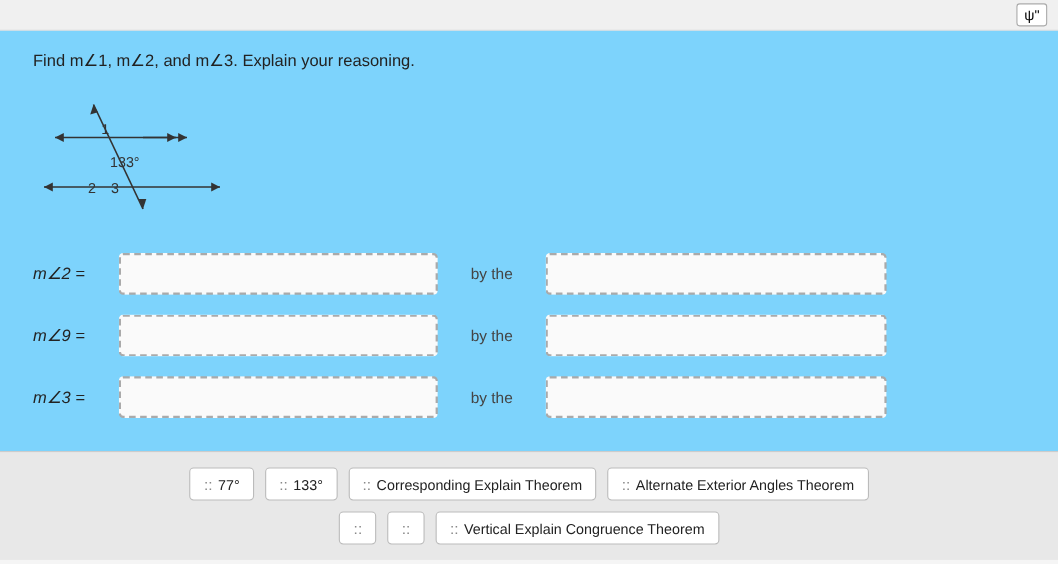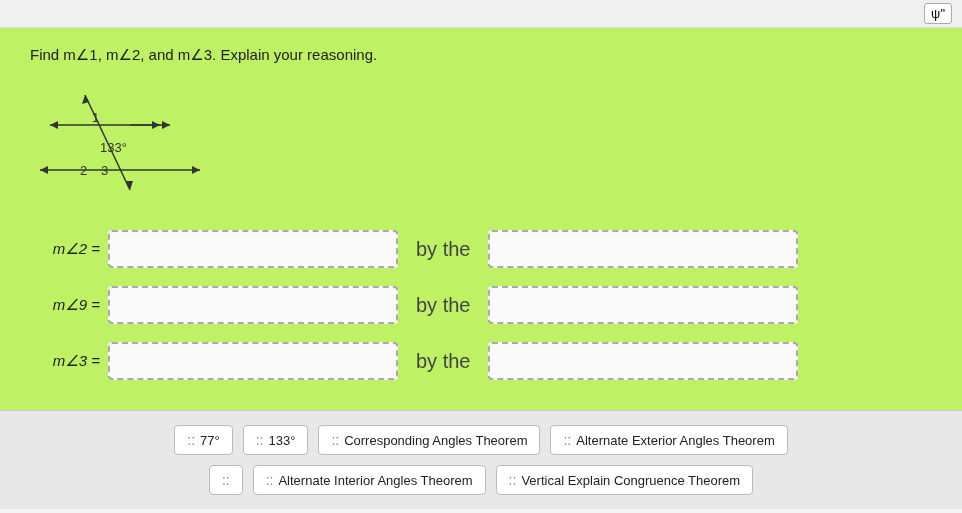"Find m∠1, m∠2, and m∠3." .main-content { background: #bef264 -> #7dd3fc }
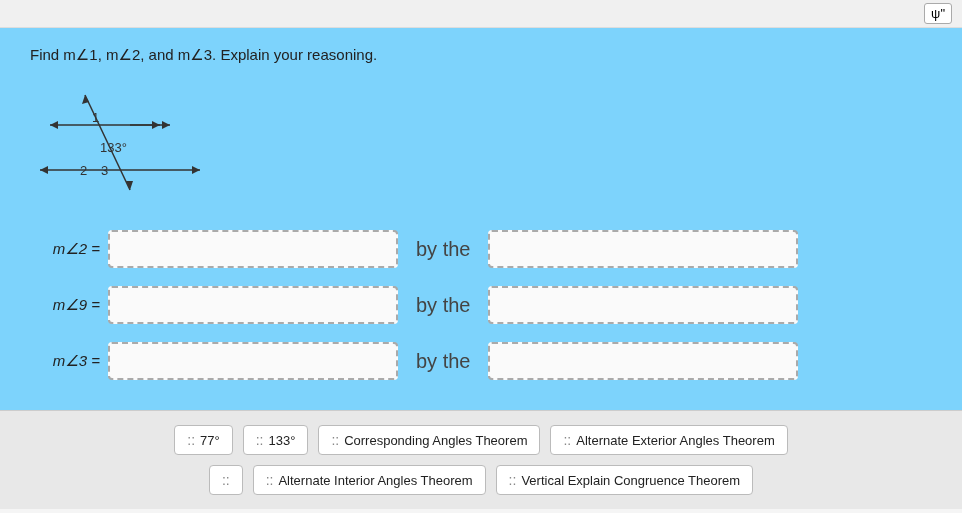"m∠2 =" .rows-area { text-align: right -> none }
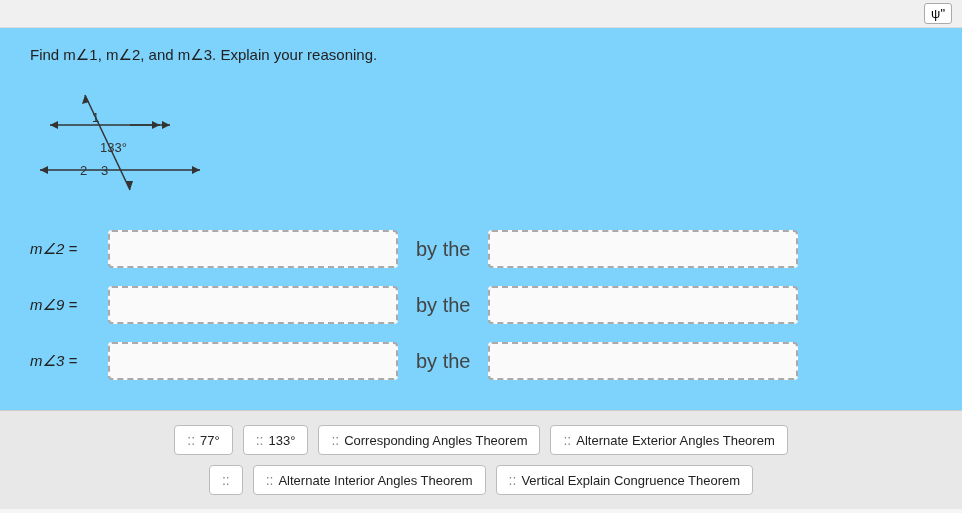"by the" .by-the-text { font-size: 20px -> 14px; margin: 0 10px -> 0 22px }
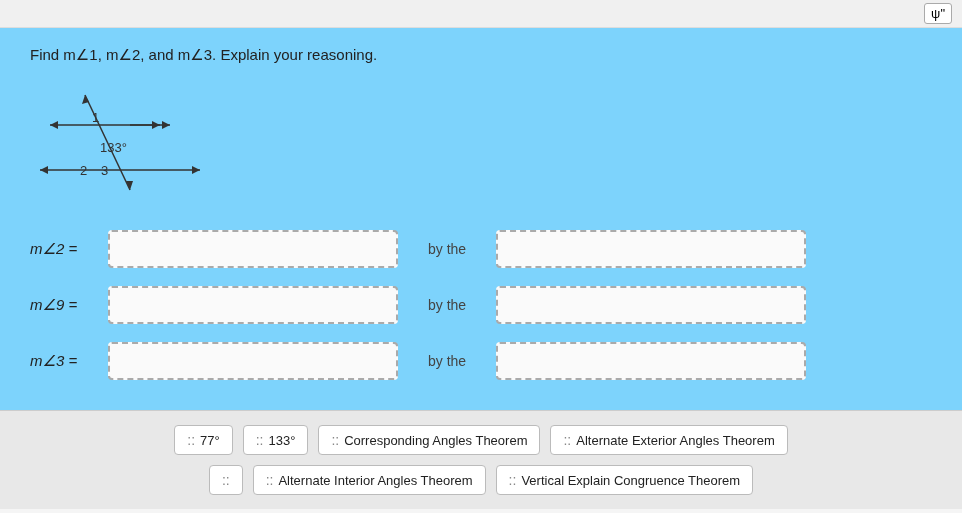"Corresponding Angles Theorem" span { text: Angles -> Explain }
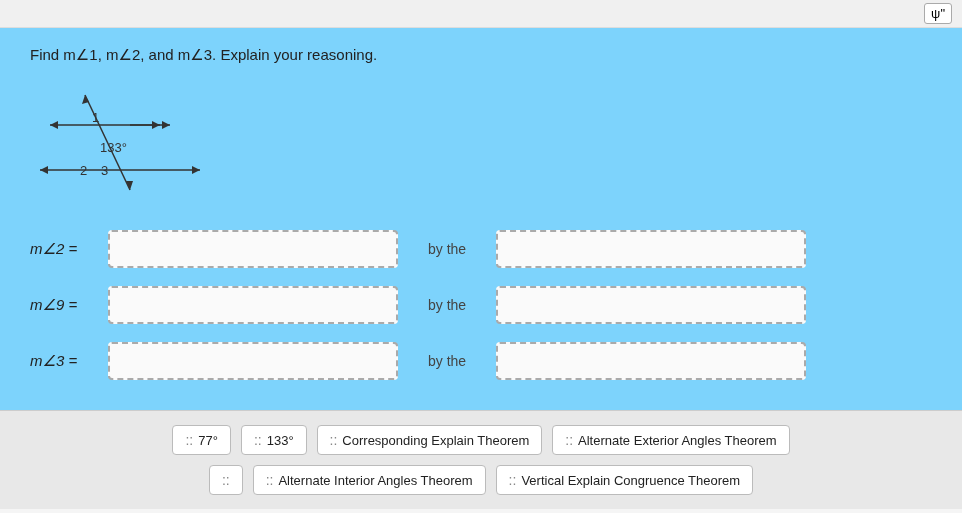"Alternate Interior Angles Theorem" span { html: <span>Alternate Interior Angles Theorem</span> -> none }
